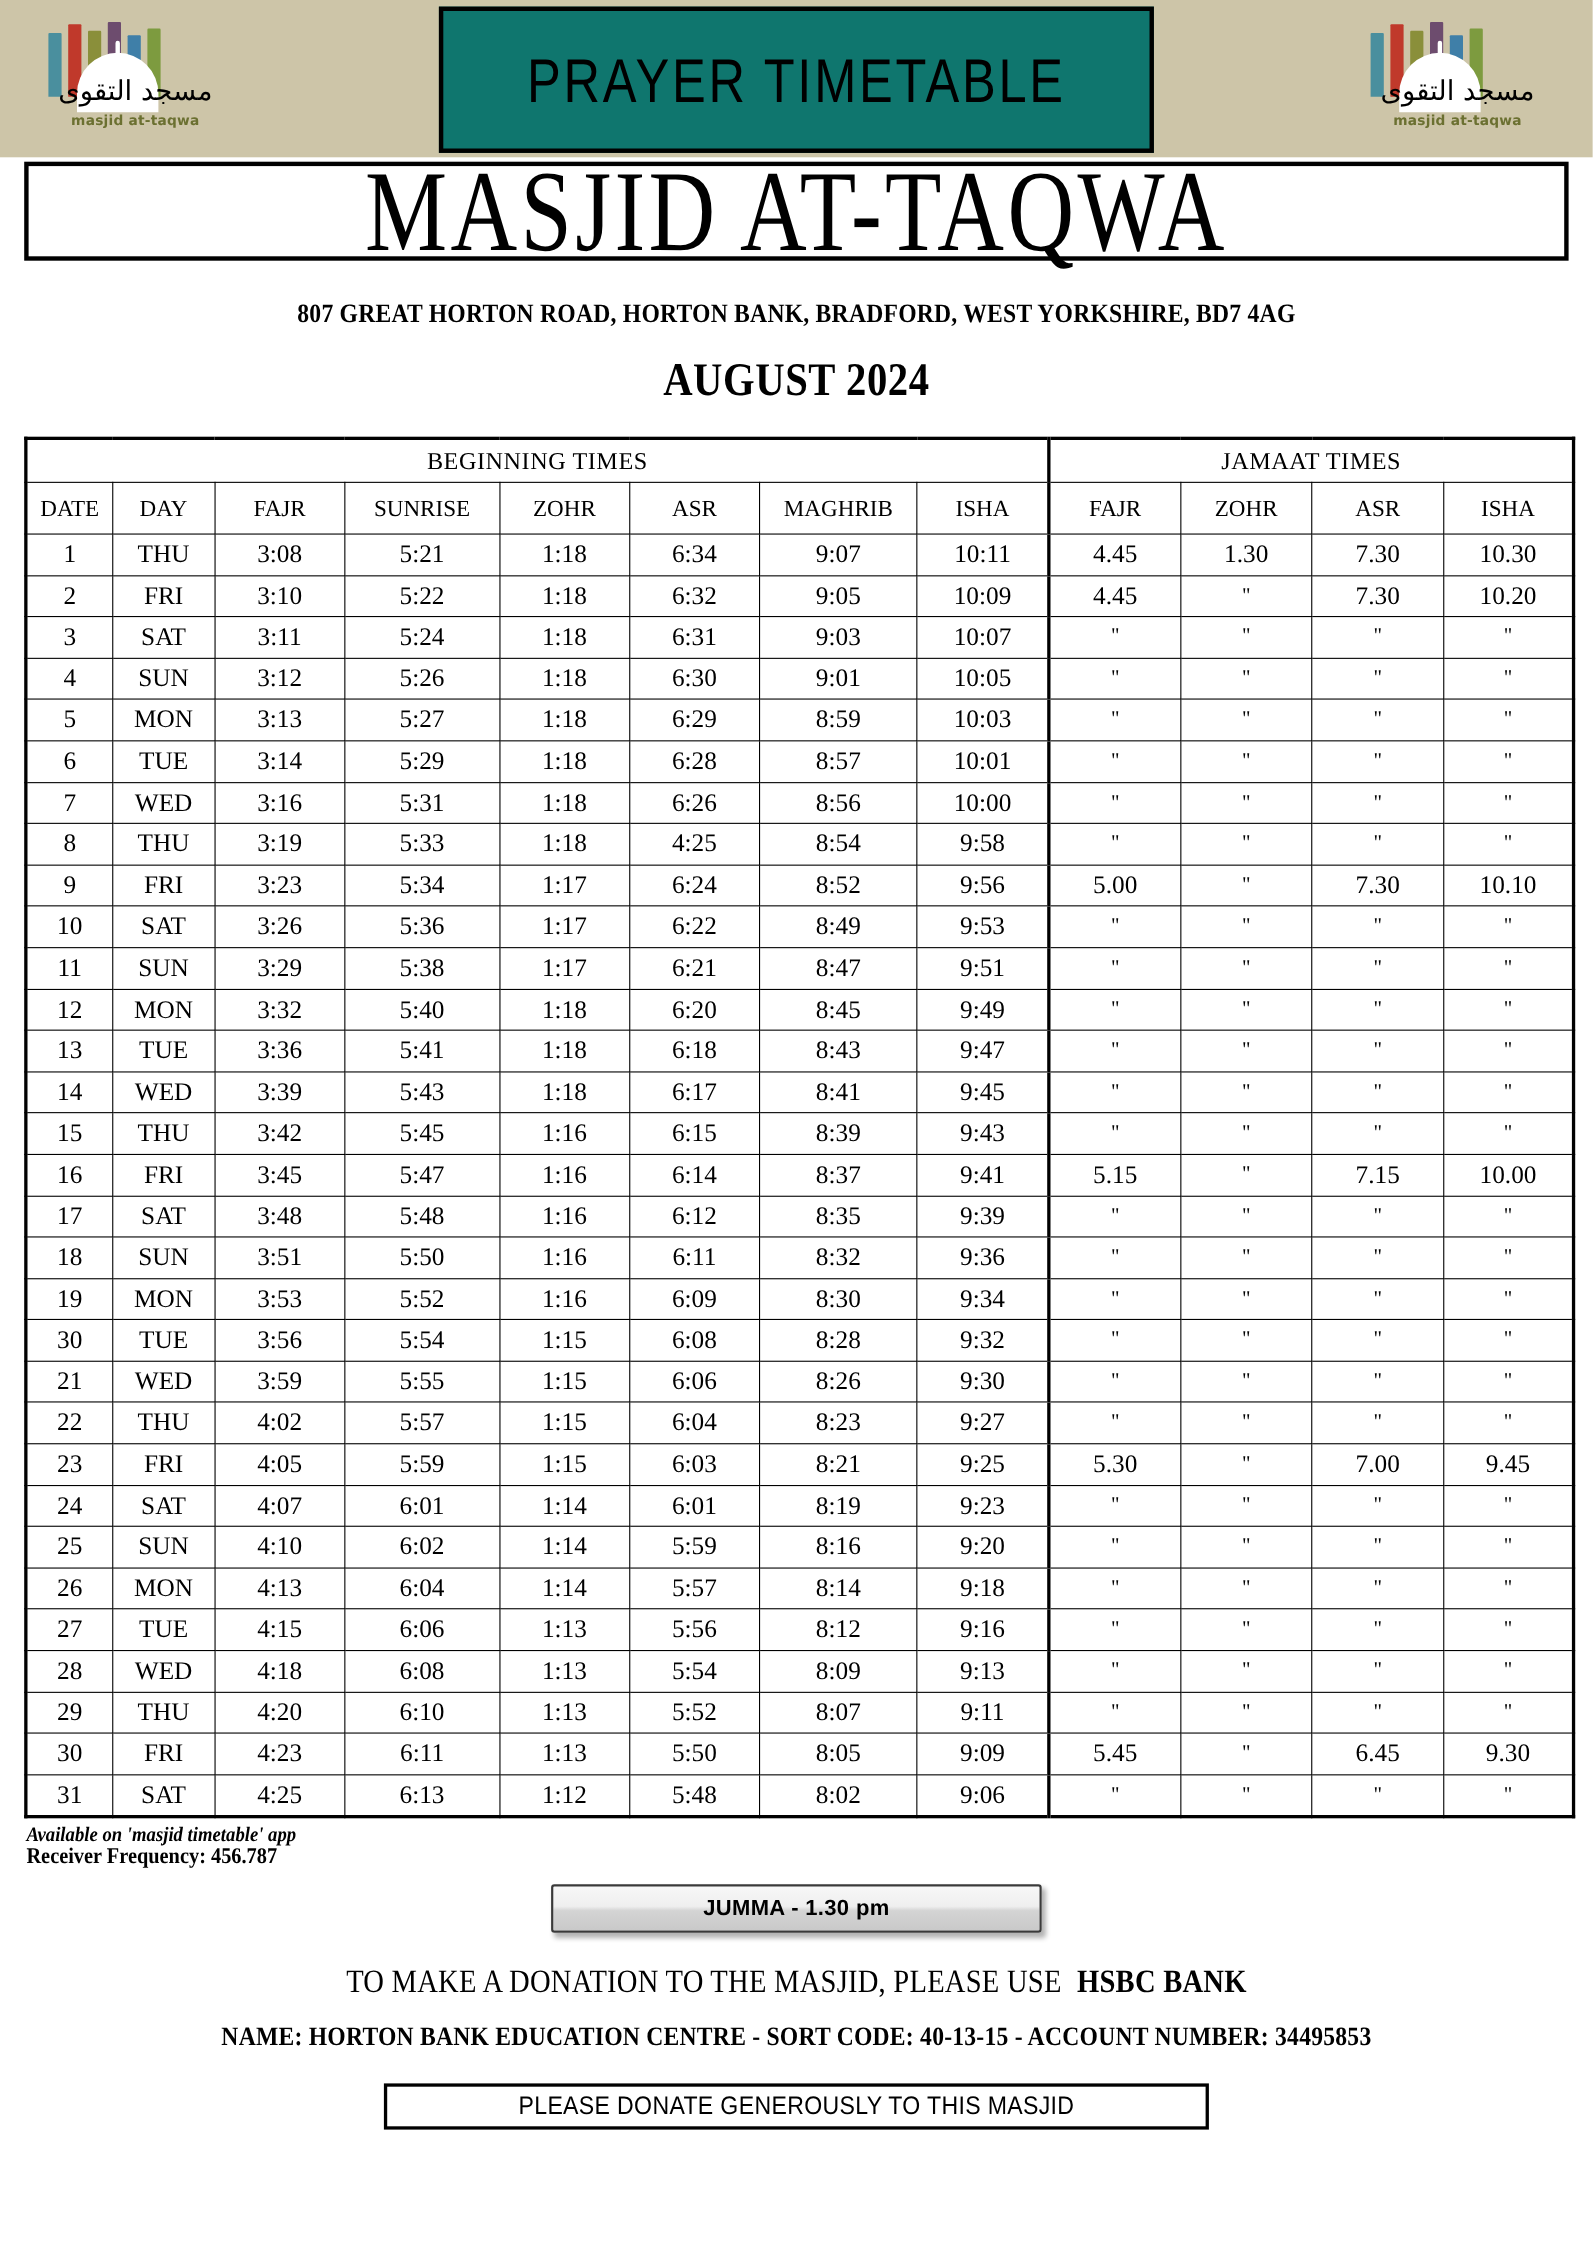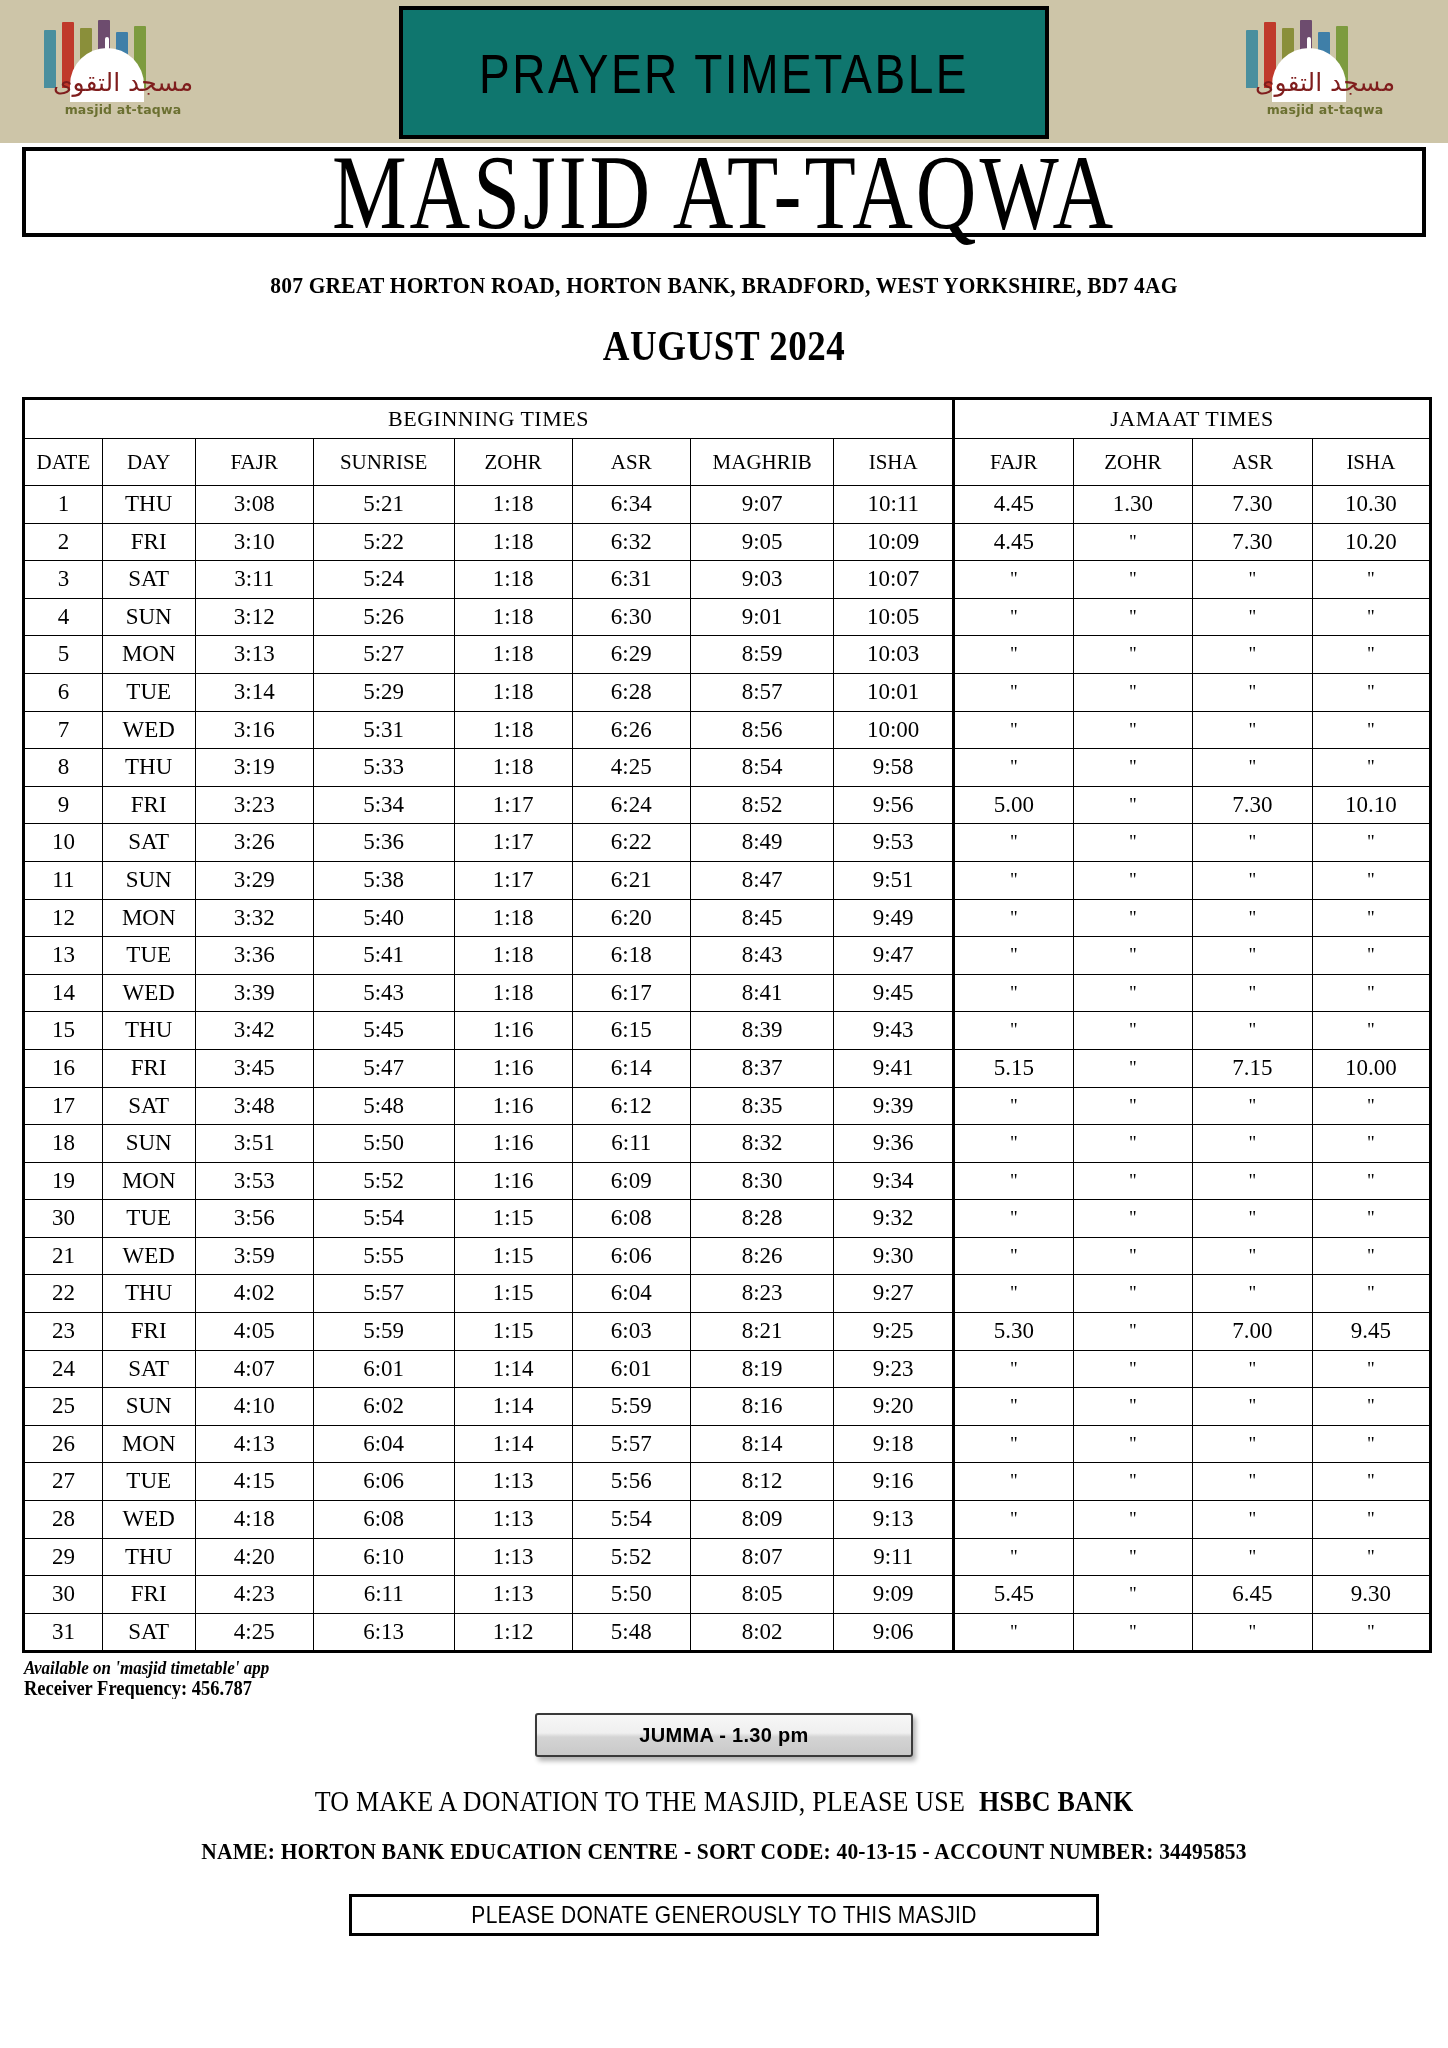"مسجد التقوى" .logo-arabic { color: #7f1d1d -> #000000 }
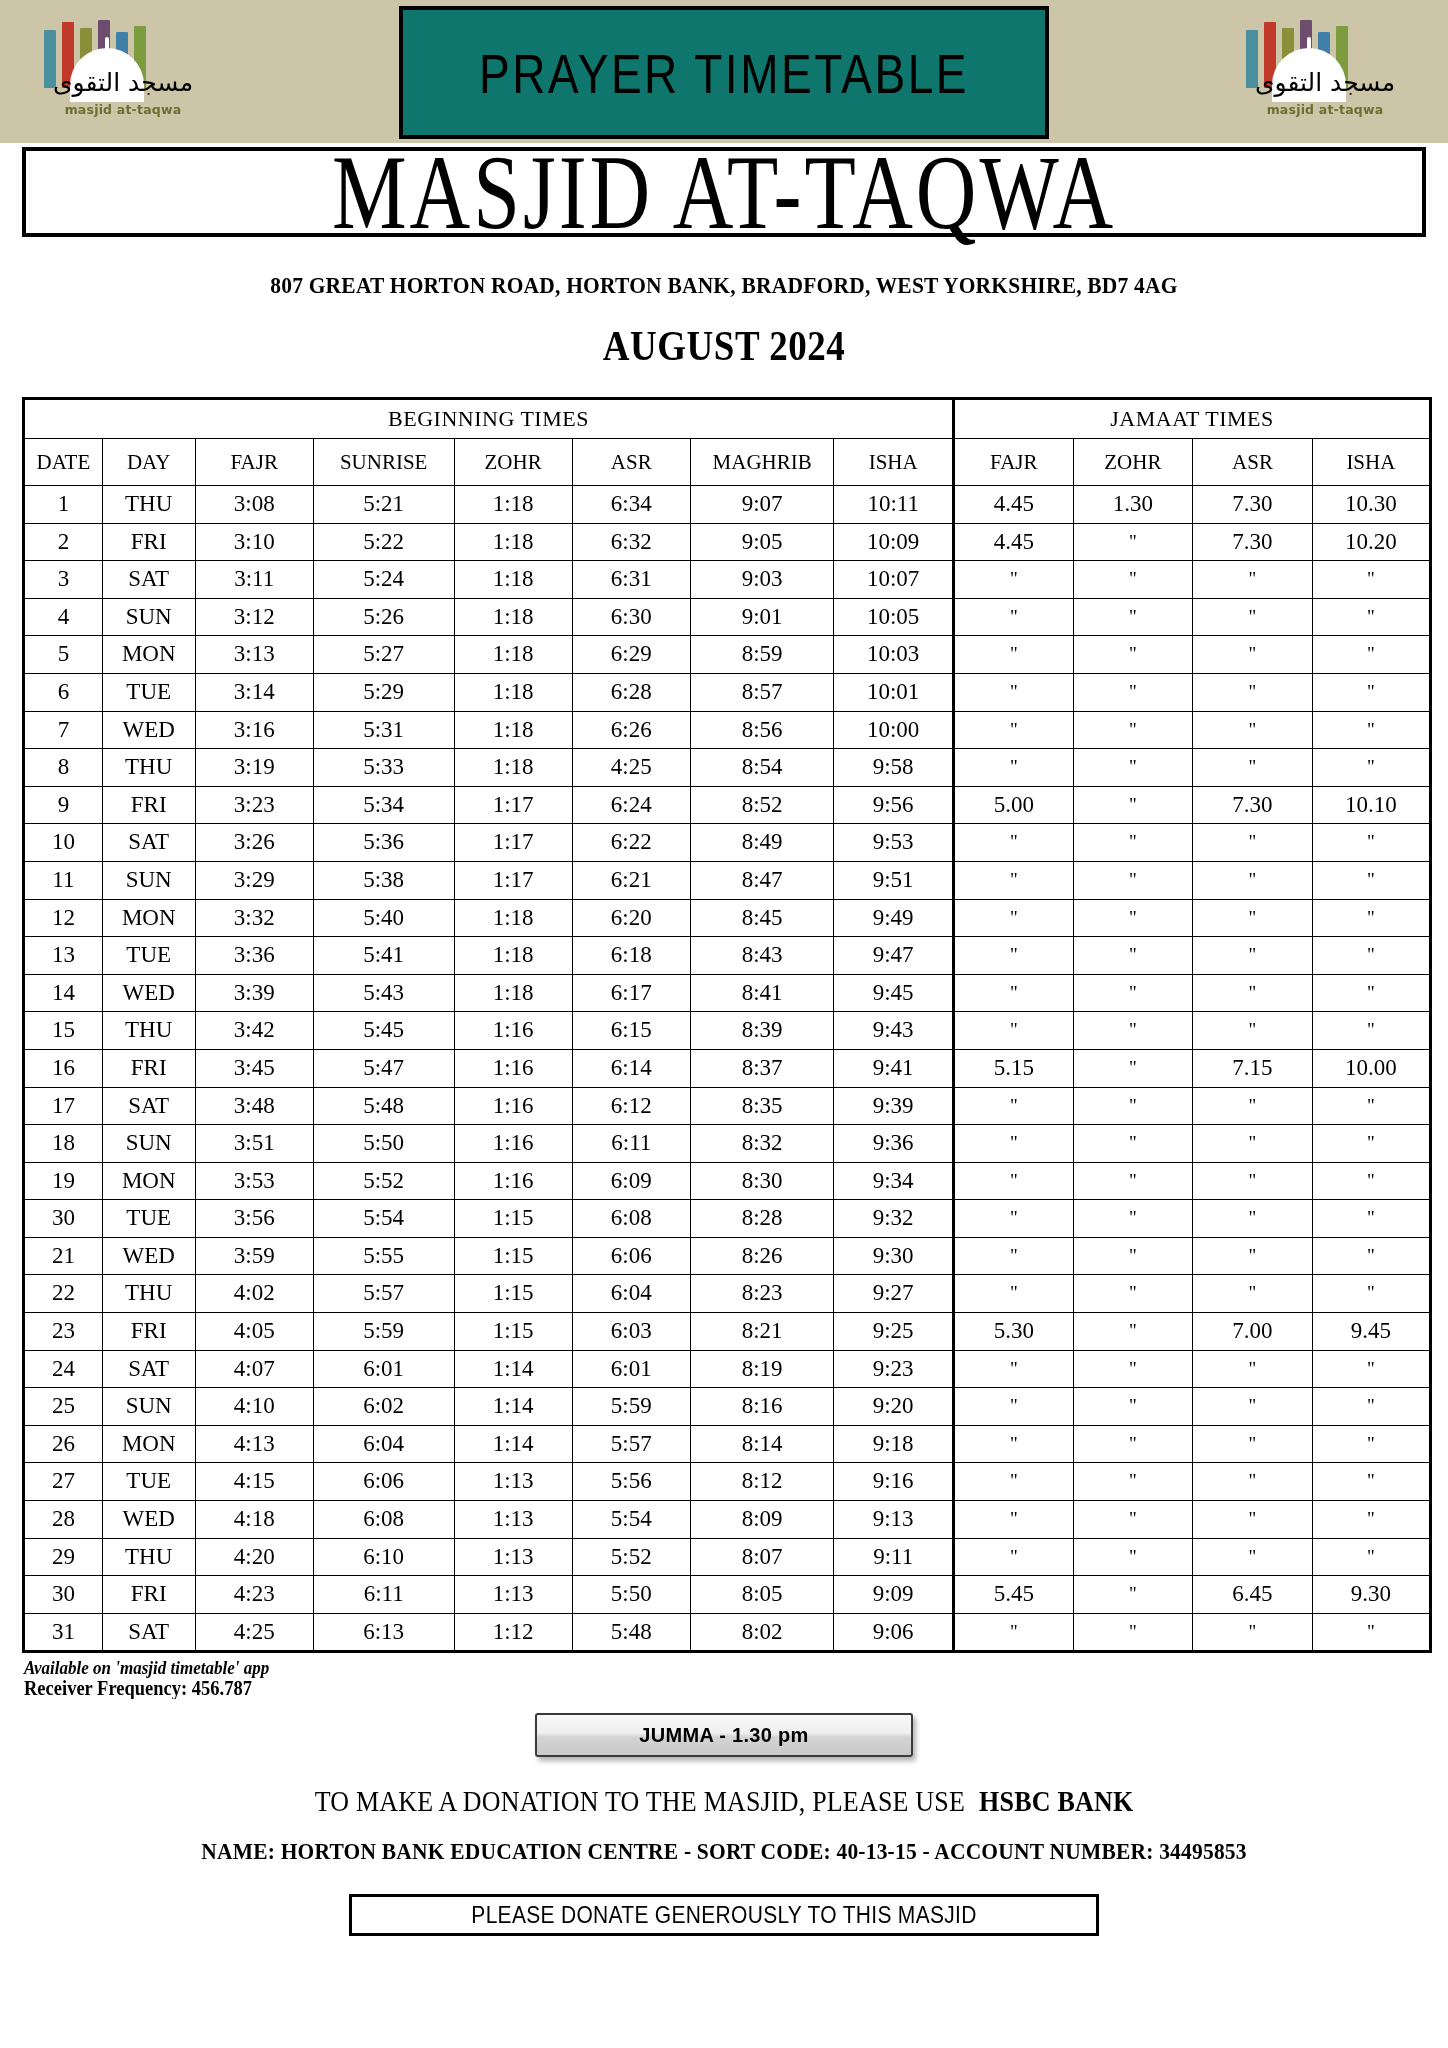"JUMMA - 1.30 pm" .jumma-btn { width: 378px -> 446px }
